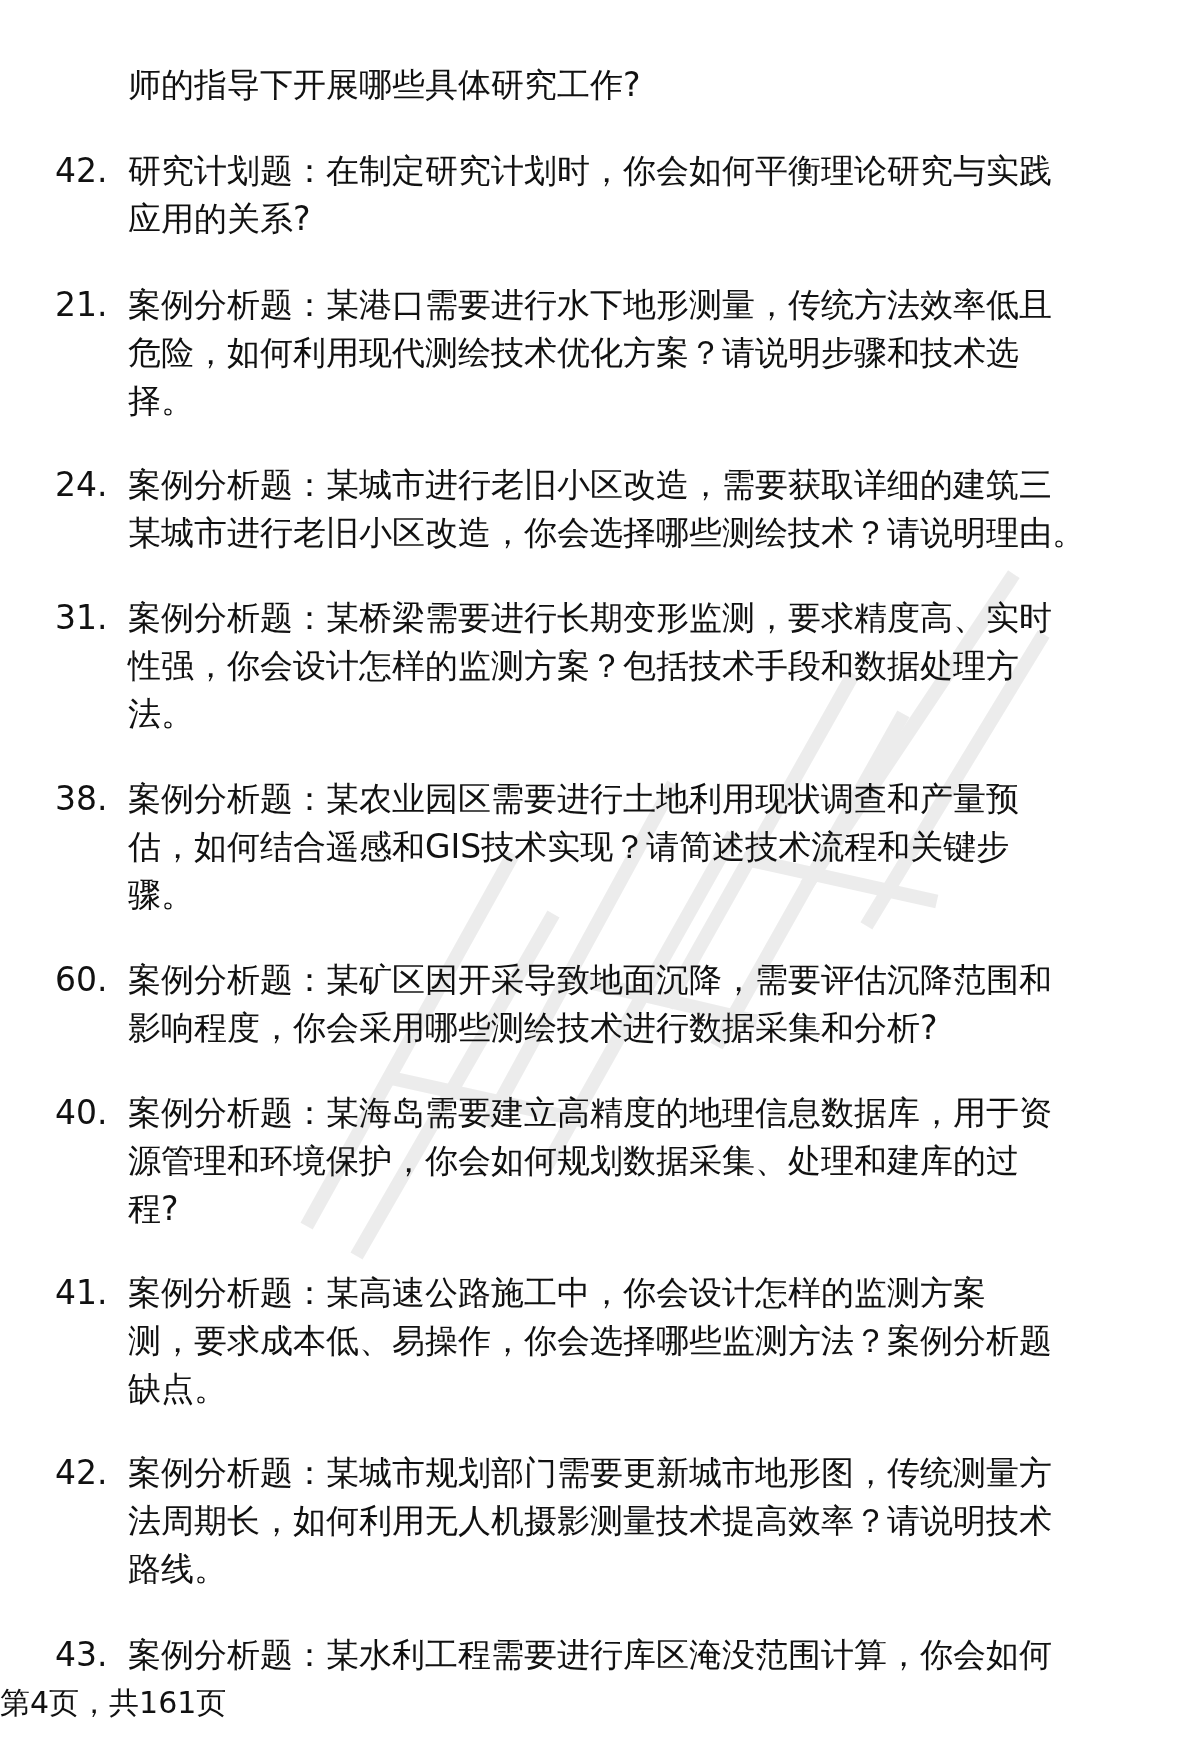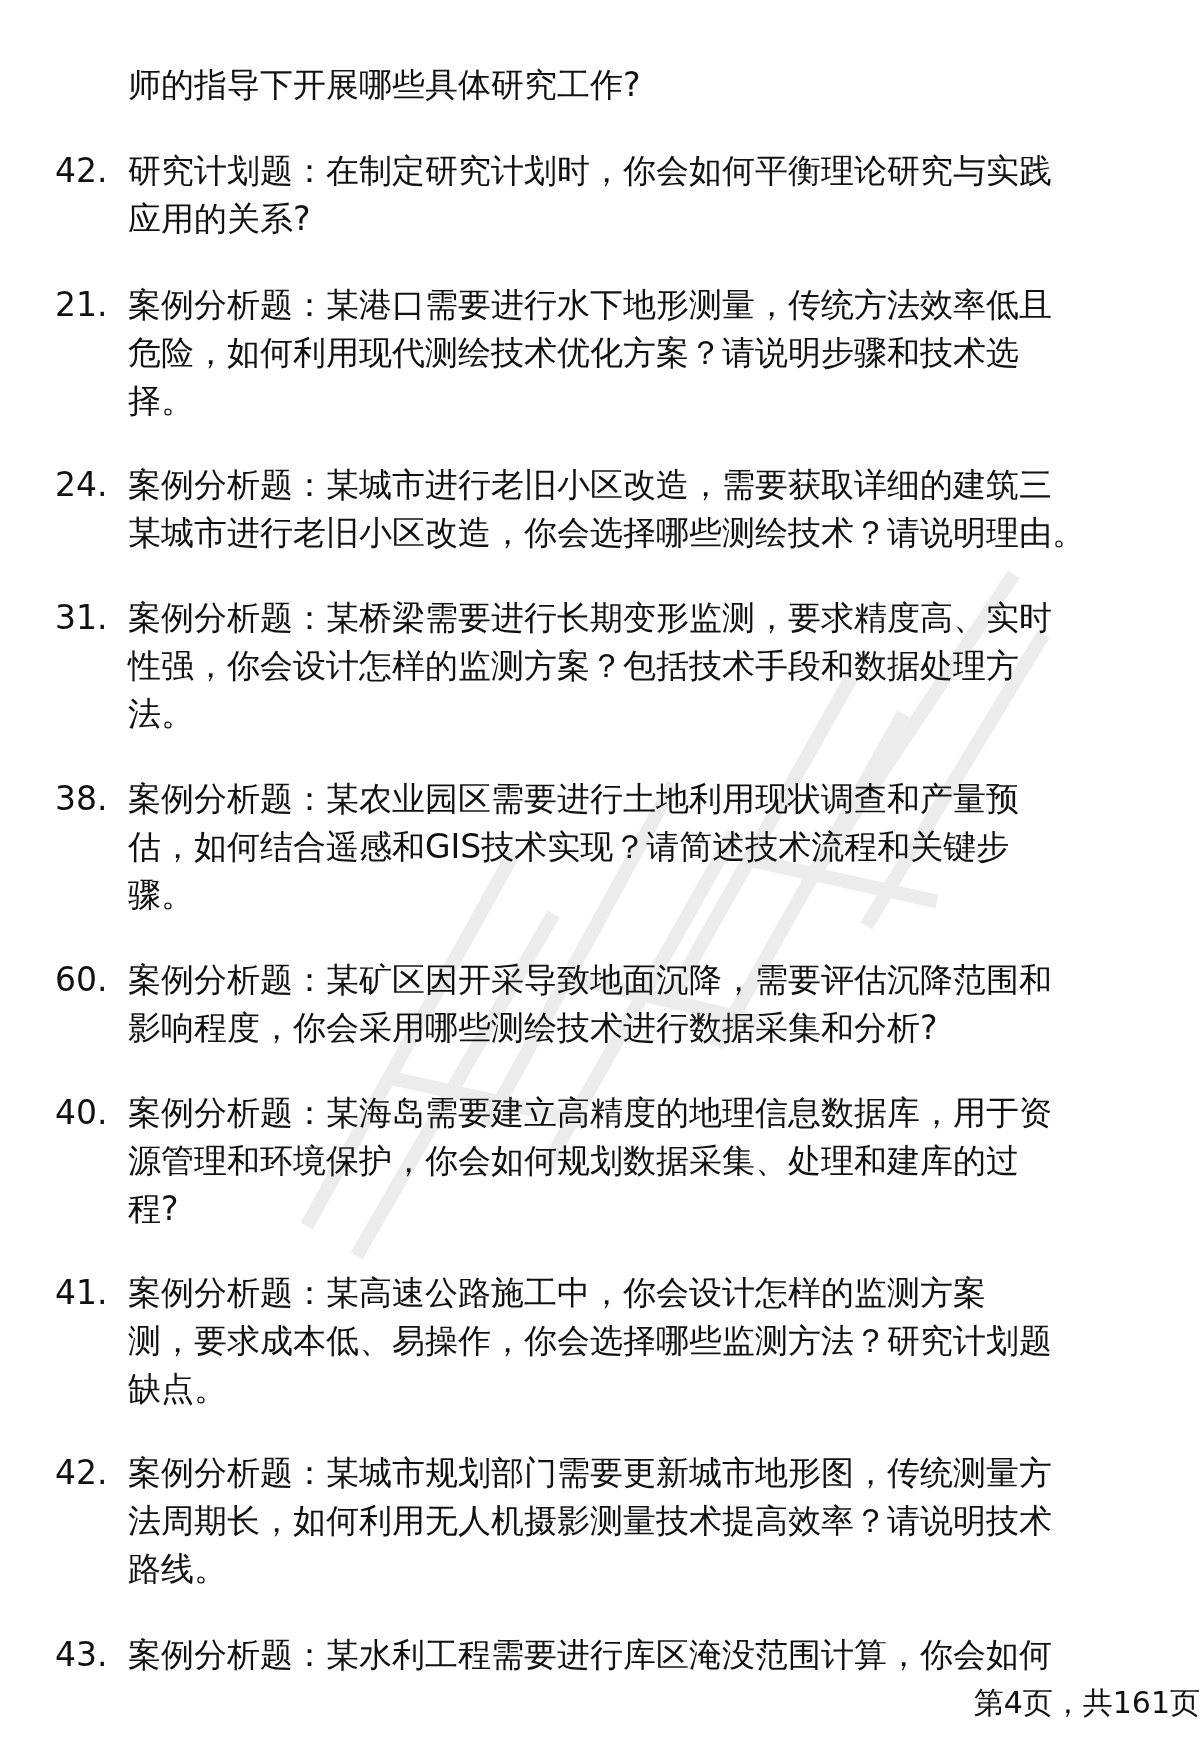"测，要求成本低、易操作，你会选择哪些监测方法？研究计划题" span.txt { text: 研究计划 -> 案例分析 }
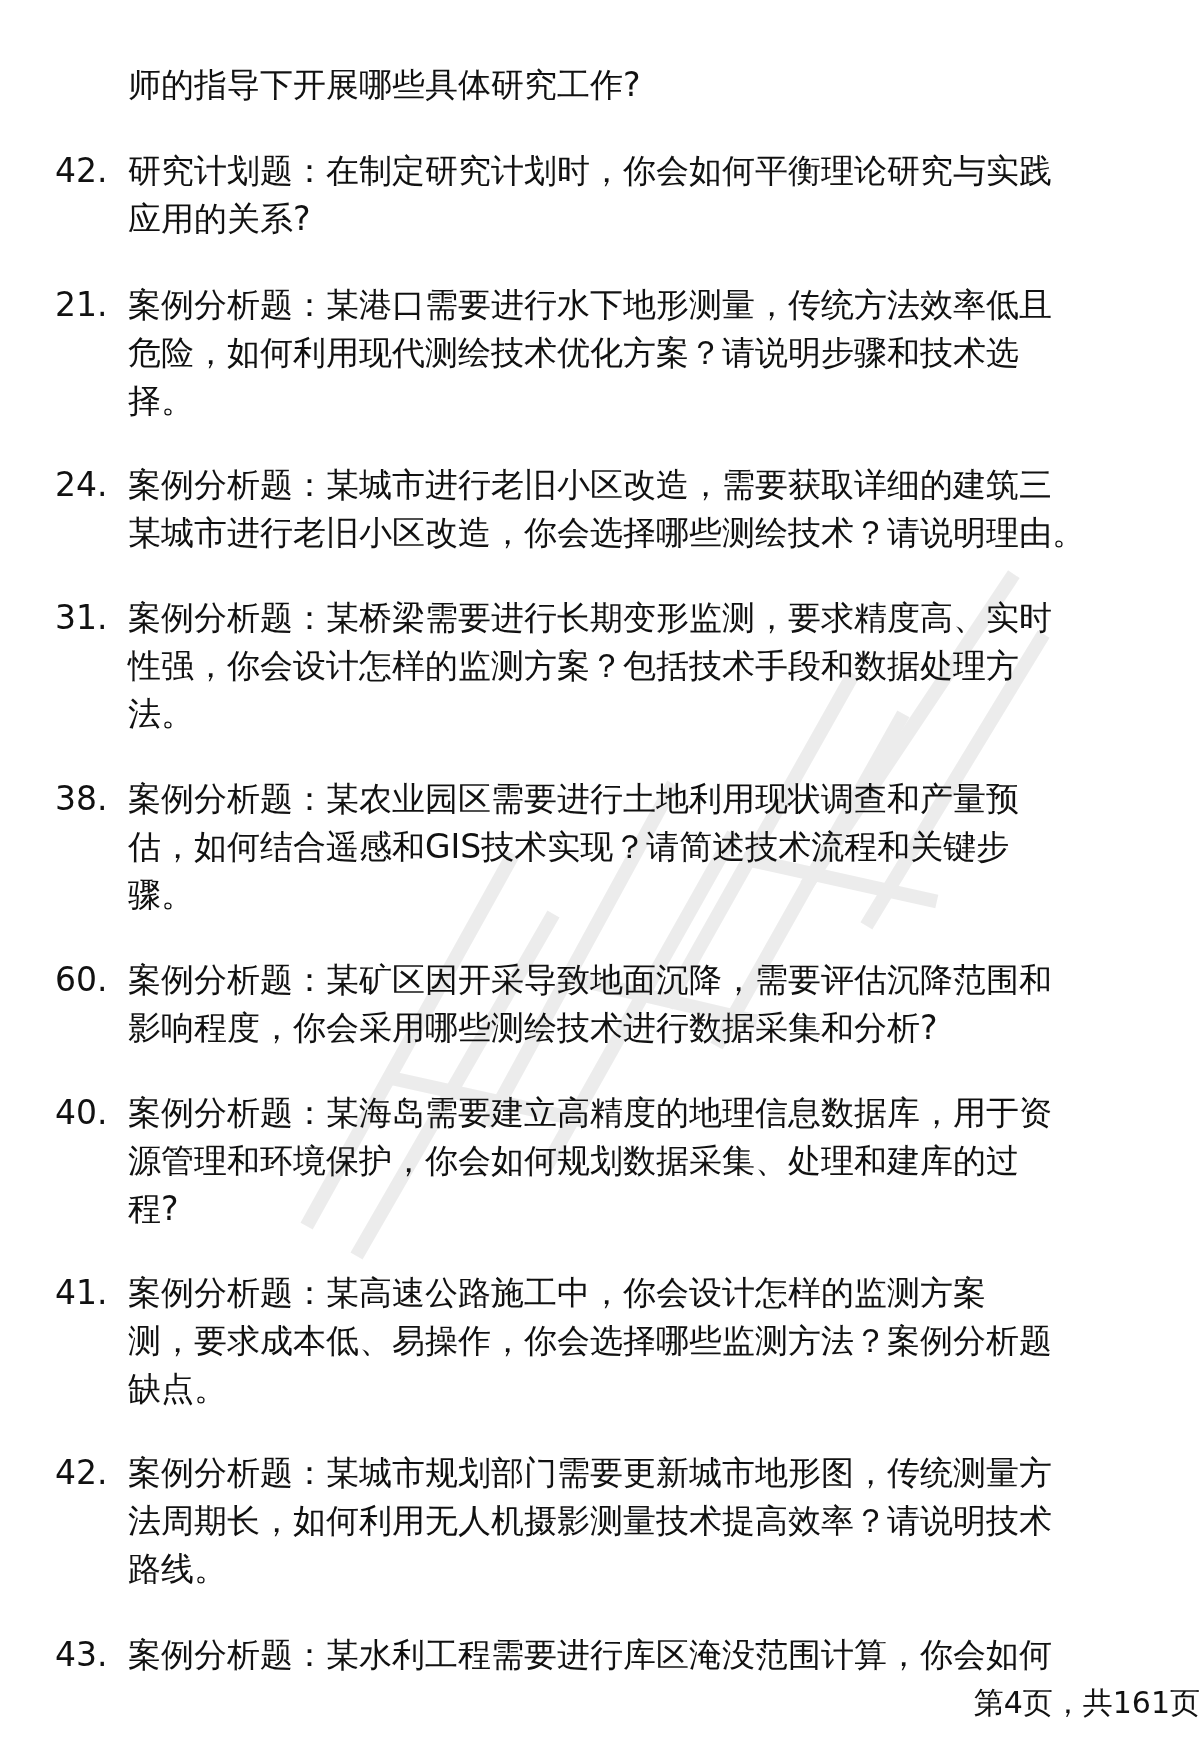"第4页，共161页" .footer { text-align: right -> left }
